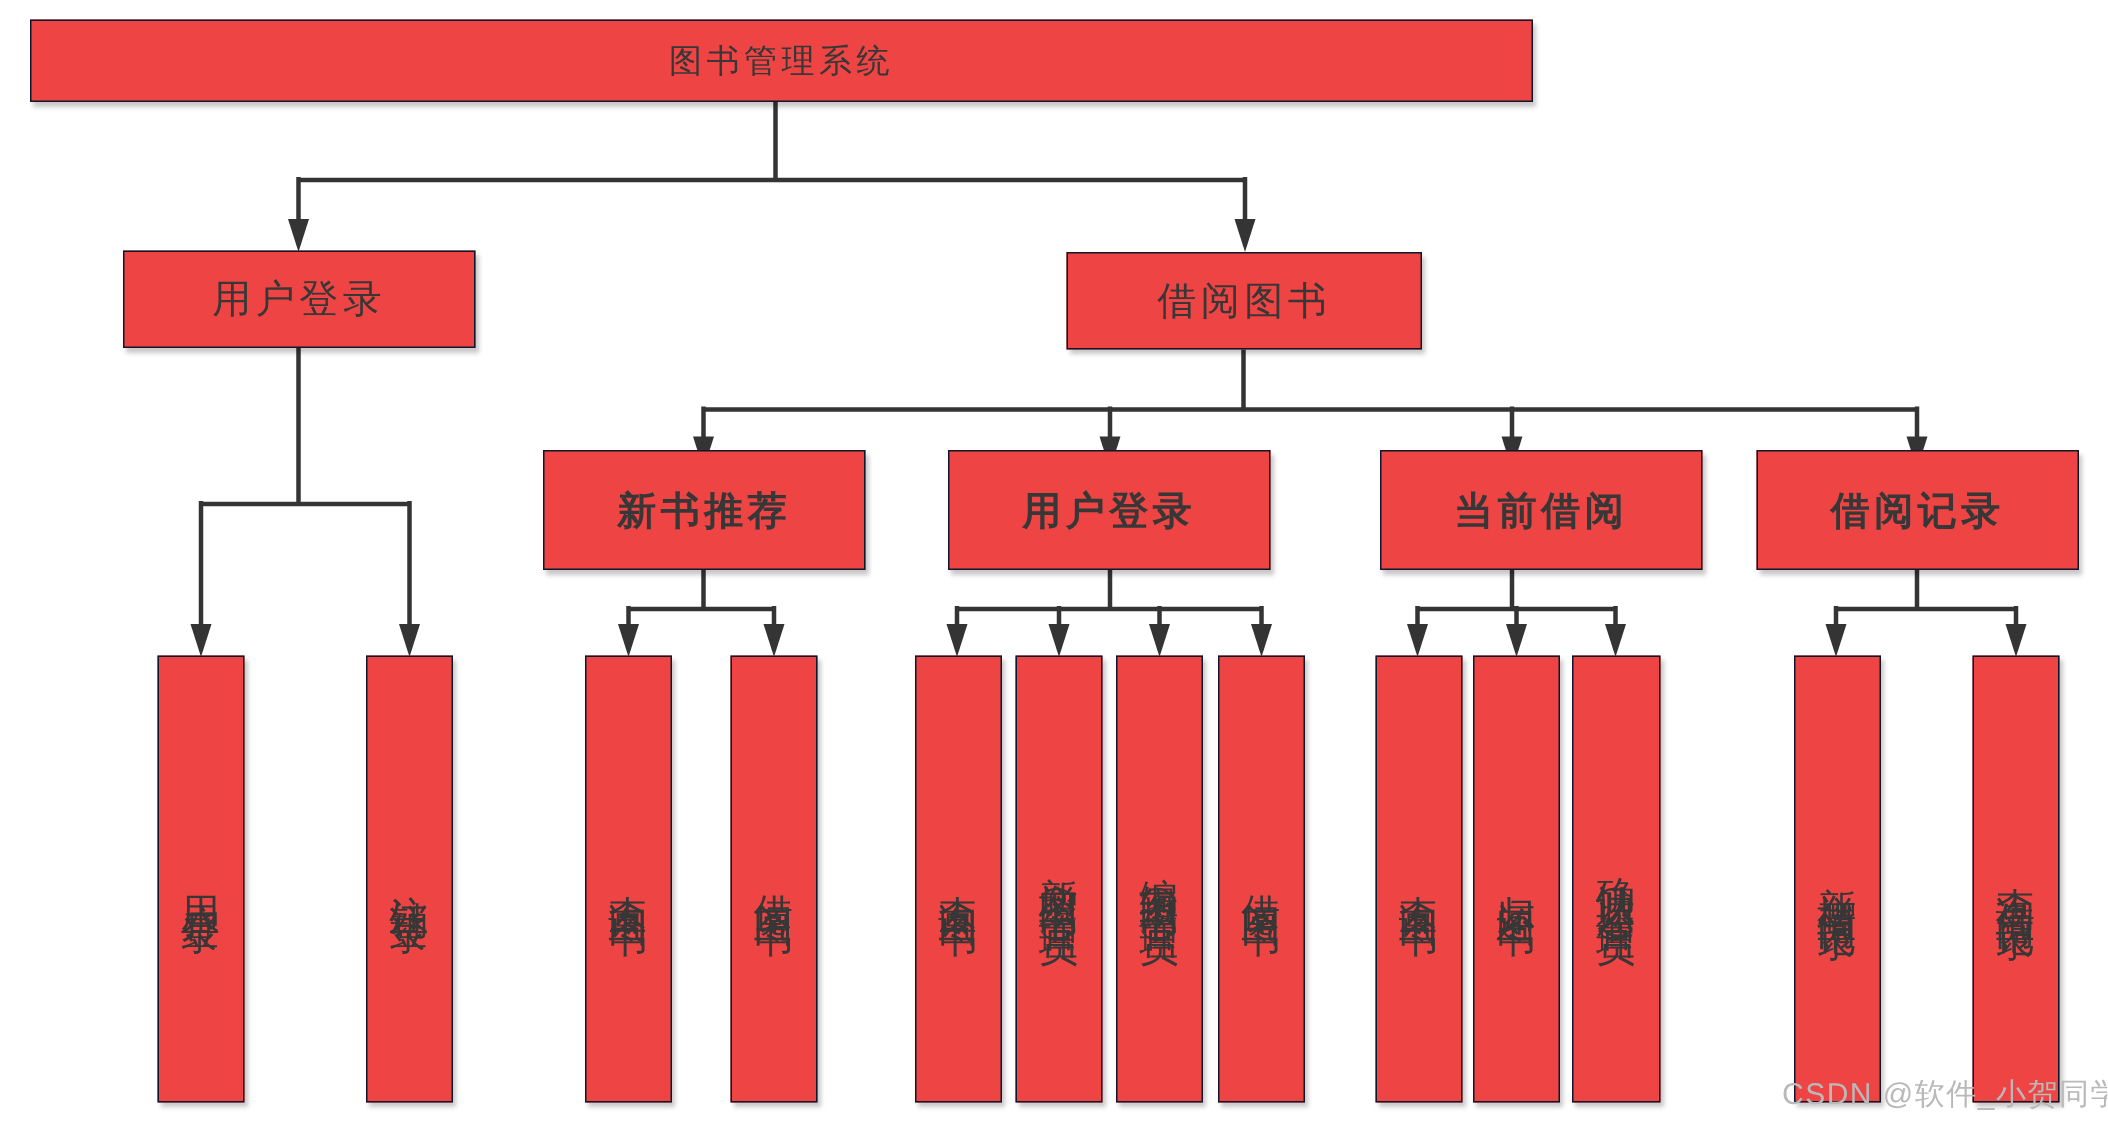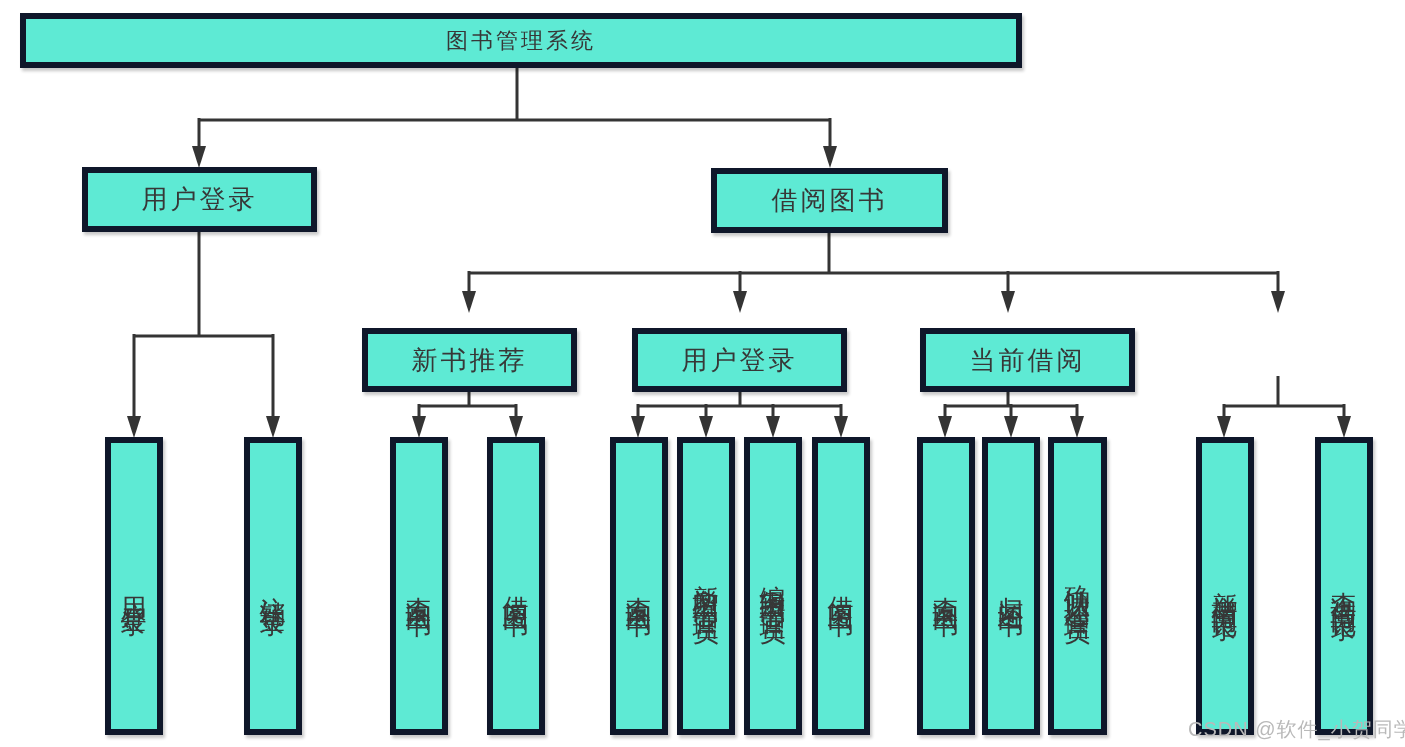"图书管理系统" .node { background: #5eead4 -> #ef4444; border: 6px solid #0f172a -> 1px solid #0f172a }
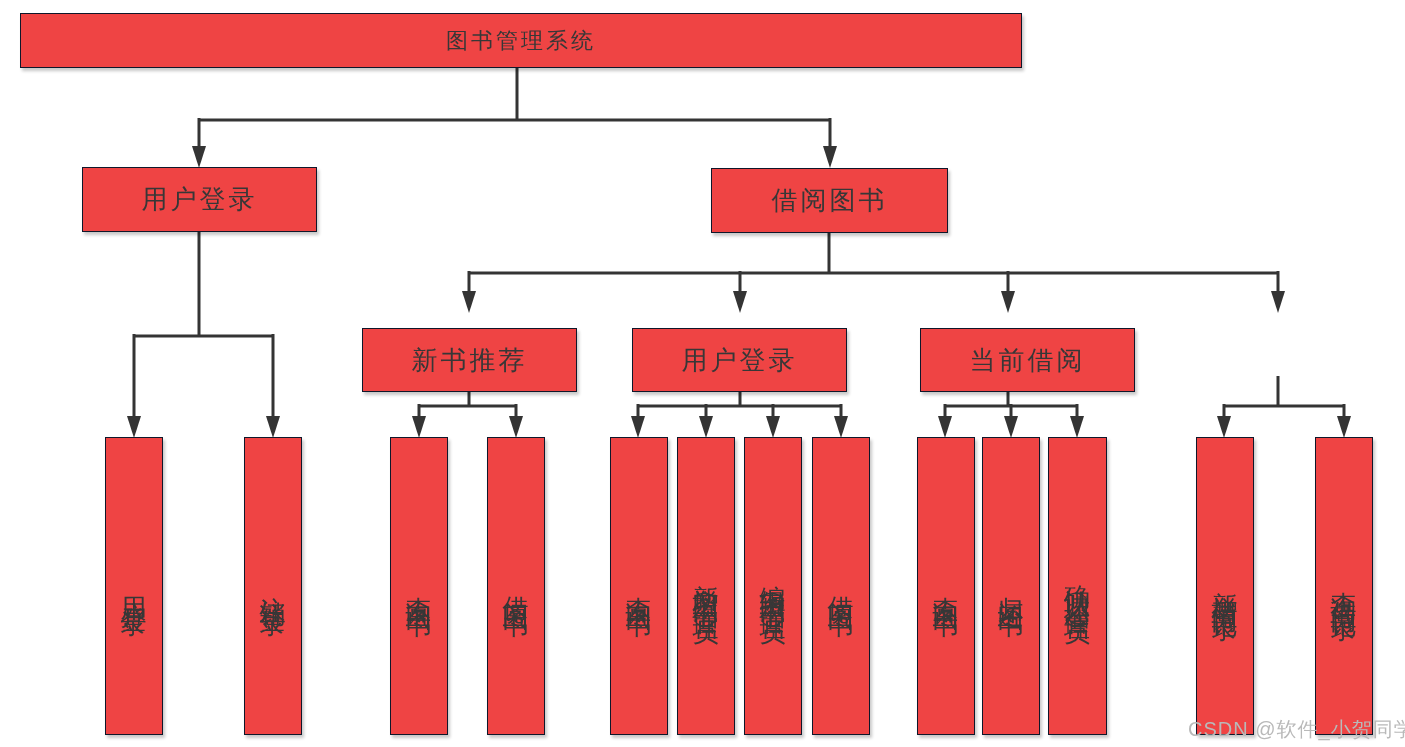"新书推荐" .l3-node { font-weight: none -> bold; height: 64px -> 80px; top: 328px -> 300px }
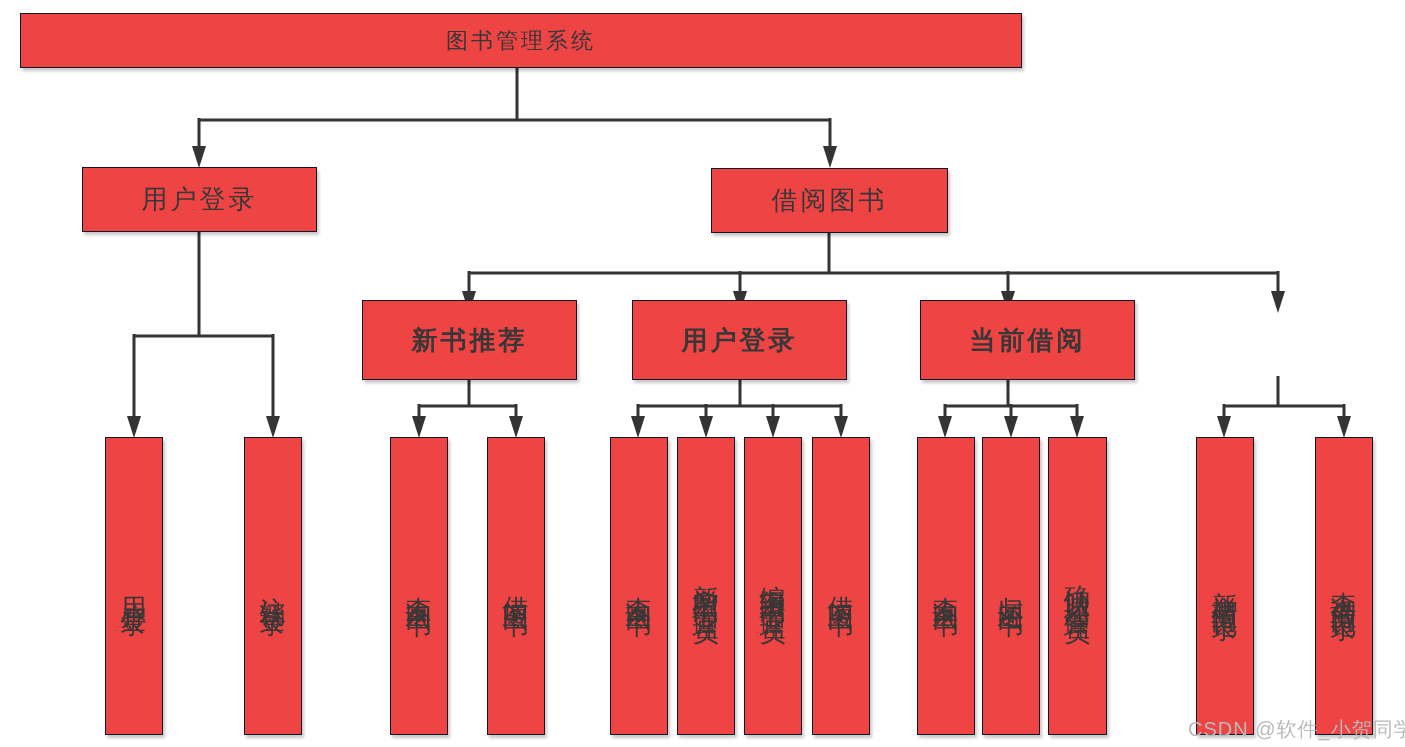"借阅记录" div.node { html: none -> <div> <span>借阅记录</span> </div> }
